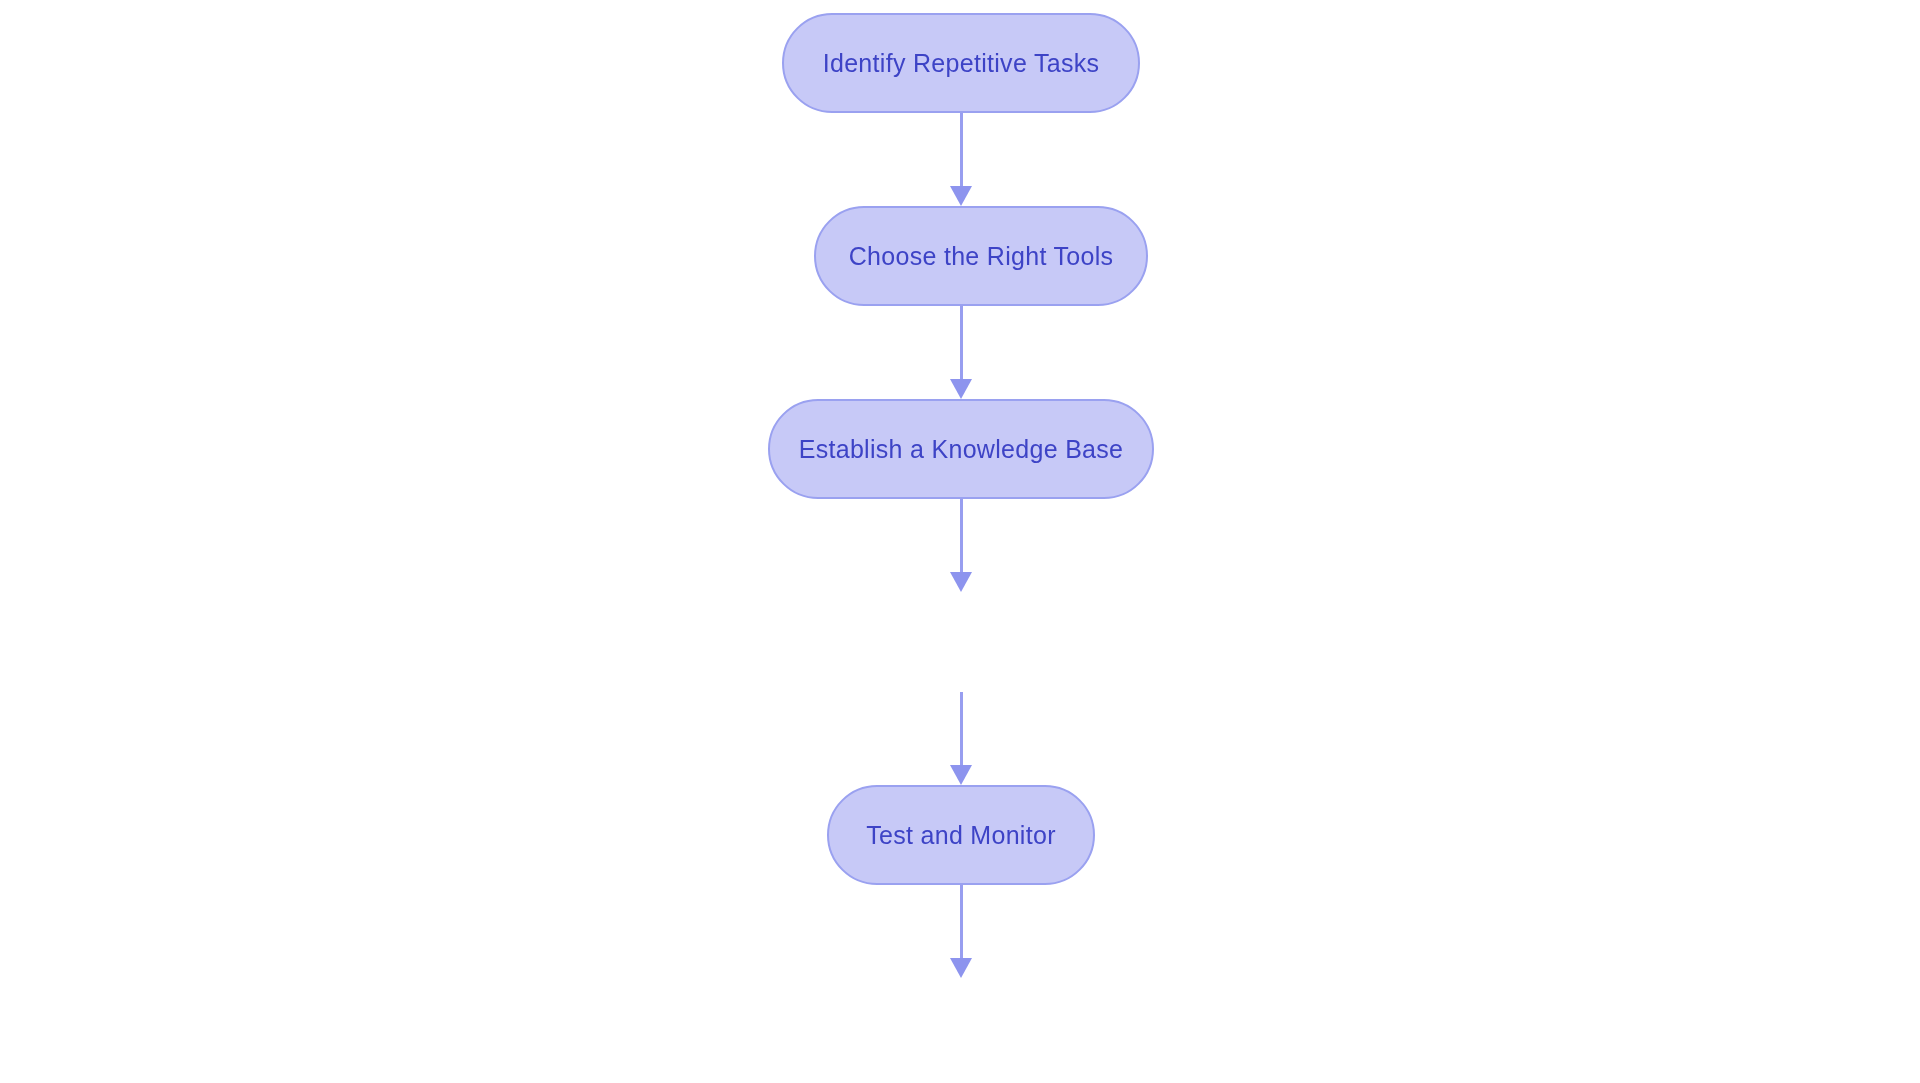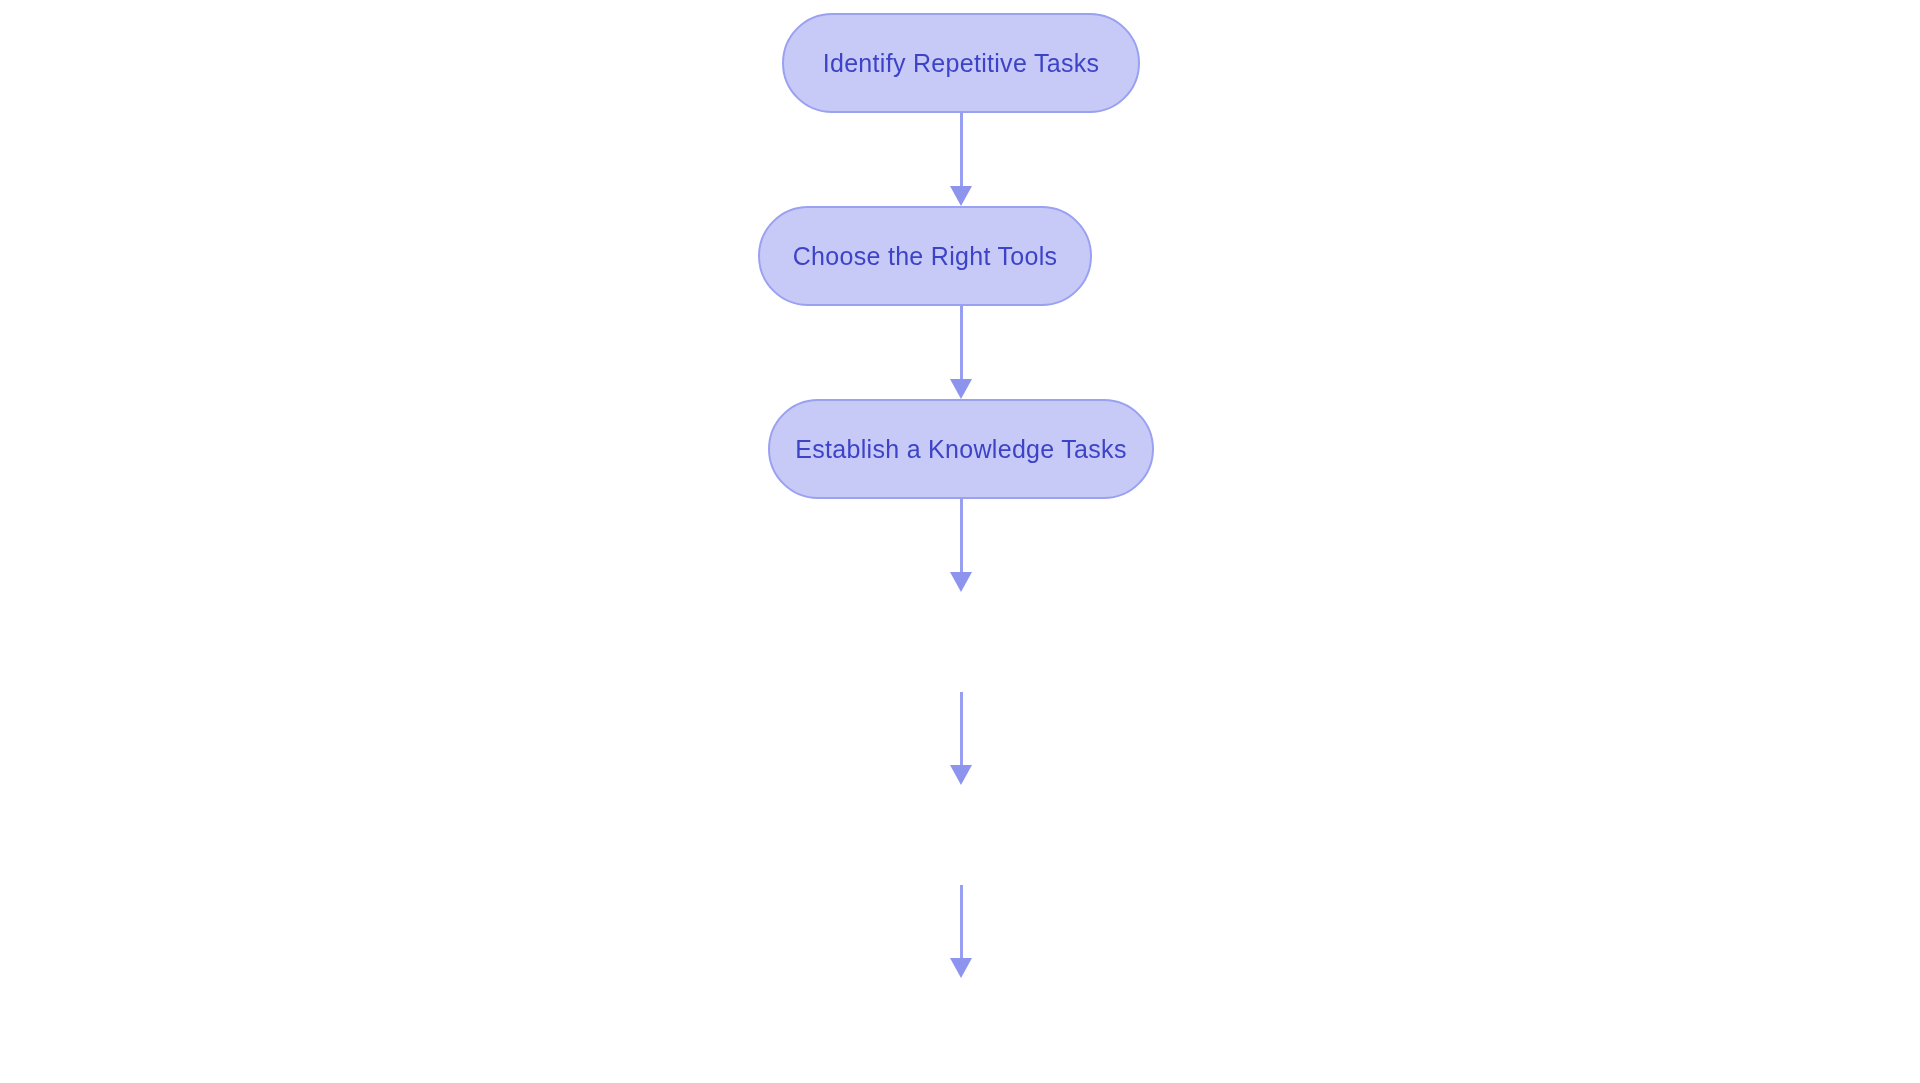"Choose the Right Tools" .node-1 { left: 758px -> 814px }
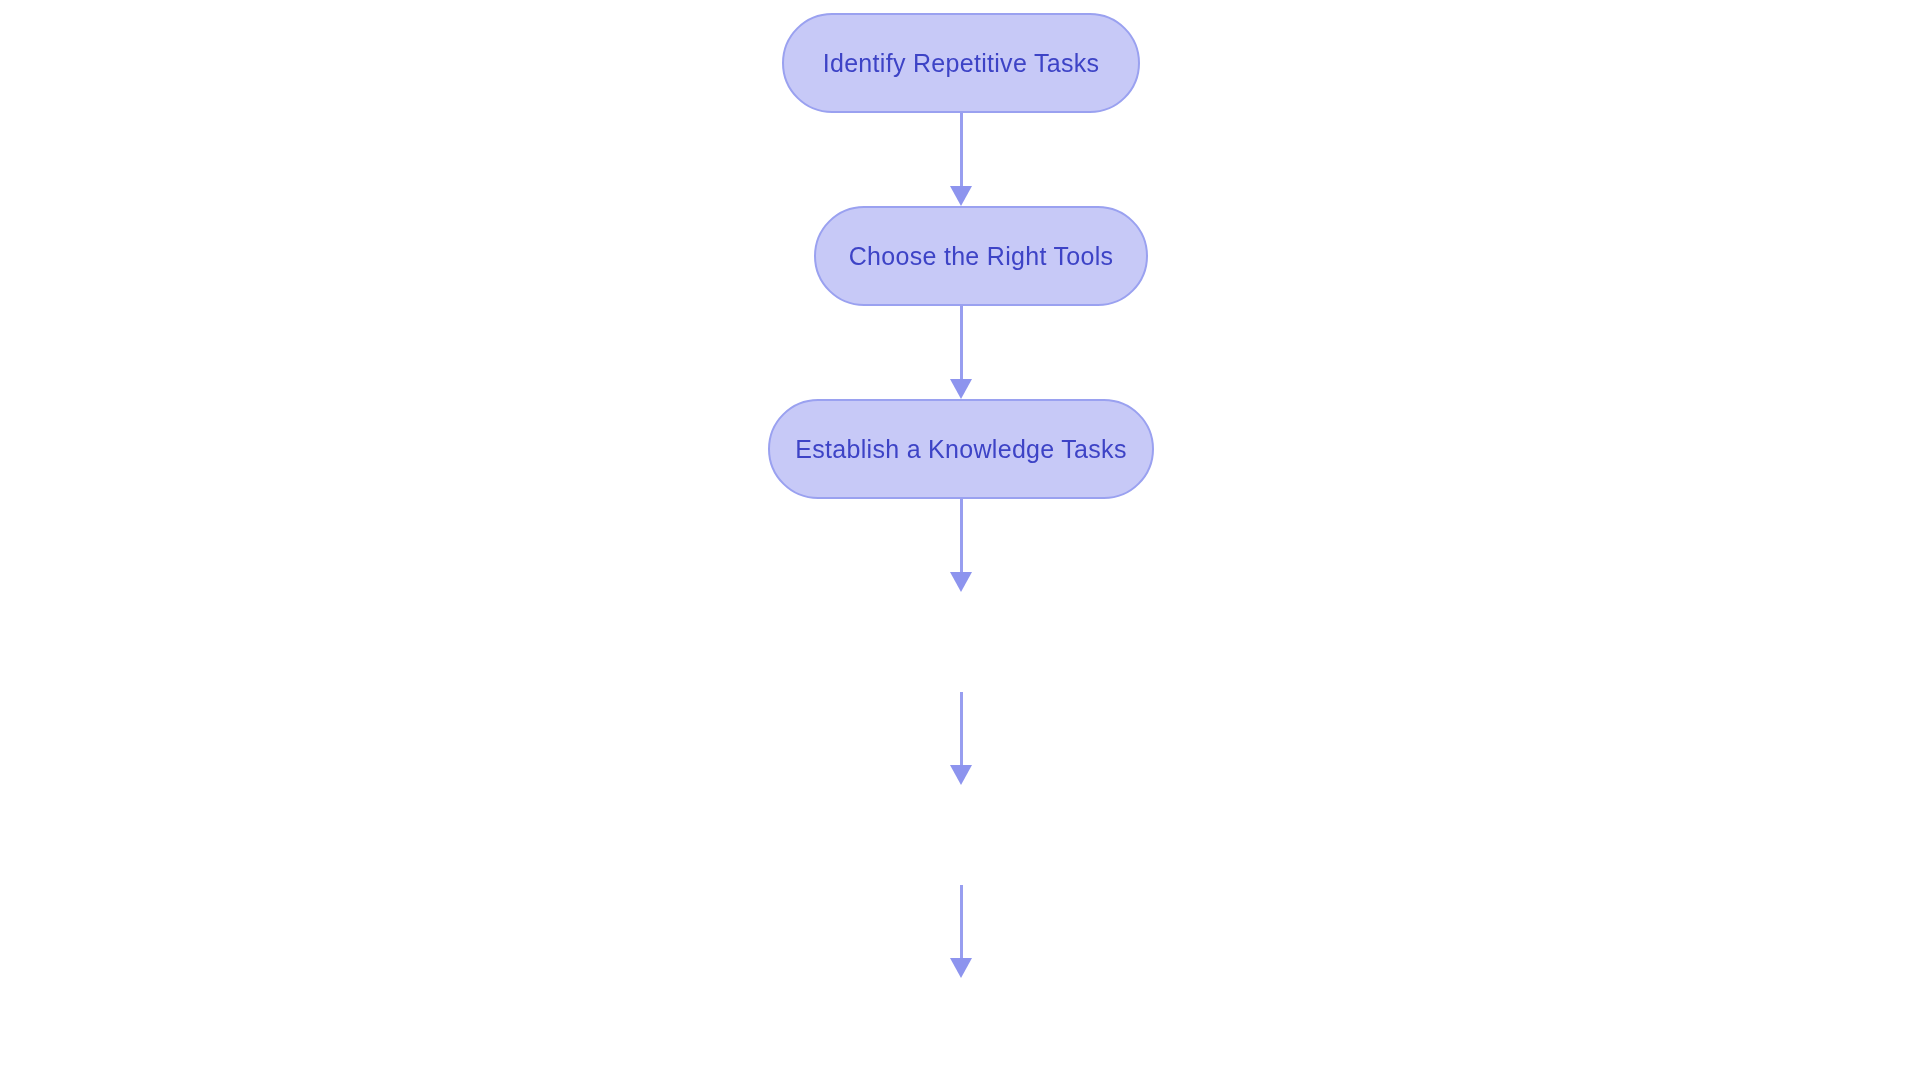"Establish a Knowledge Tasks" span.label { text: Tasks -> Base }
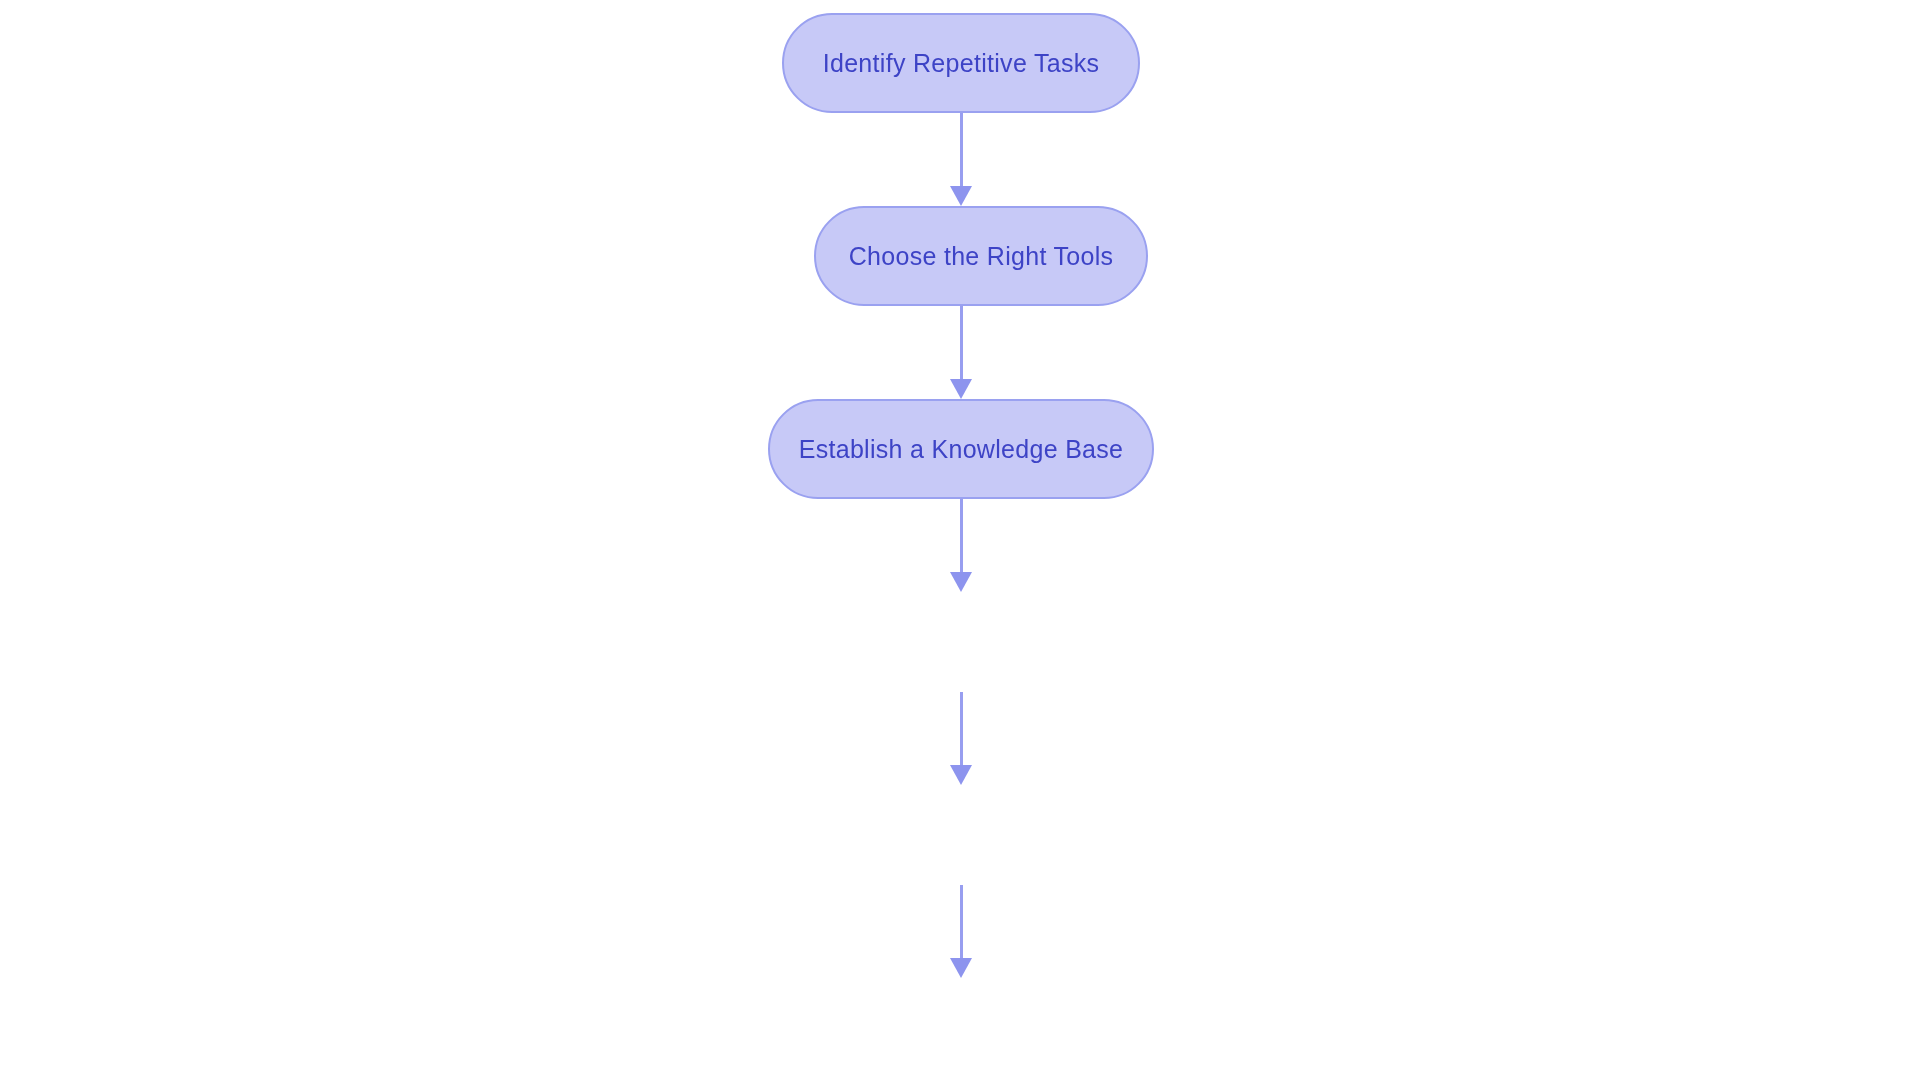"Test and Monitor" div.flow-node { html: none -> <div> <span>Test and Monitor</span> </div> }
